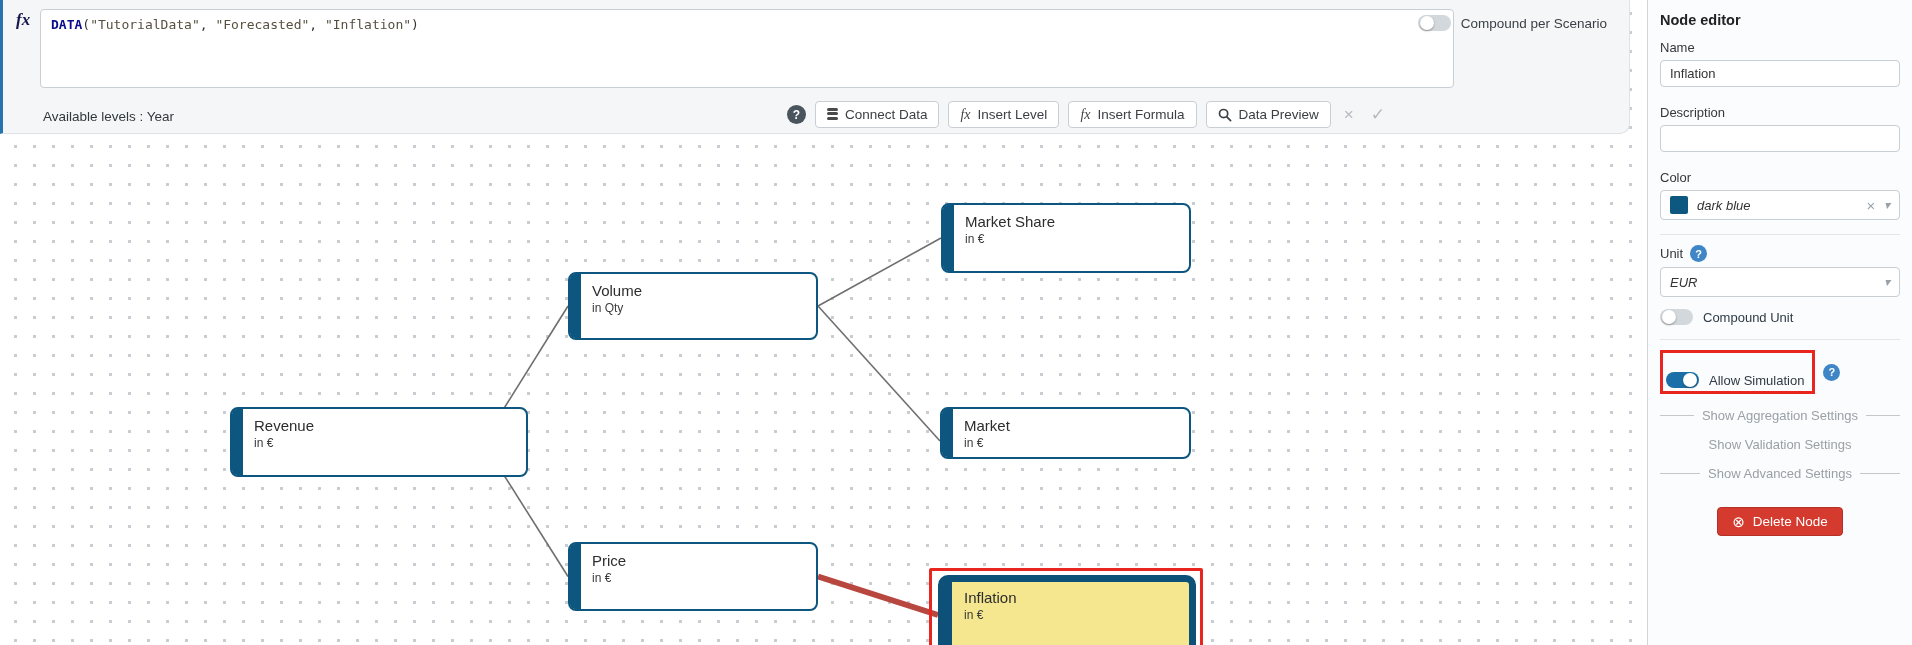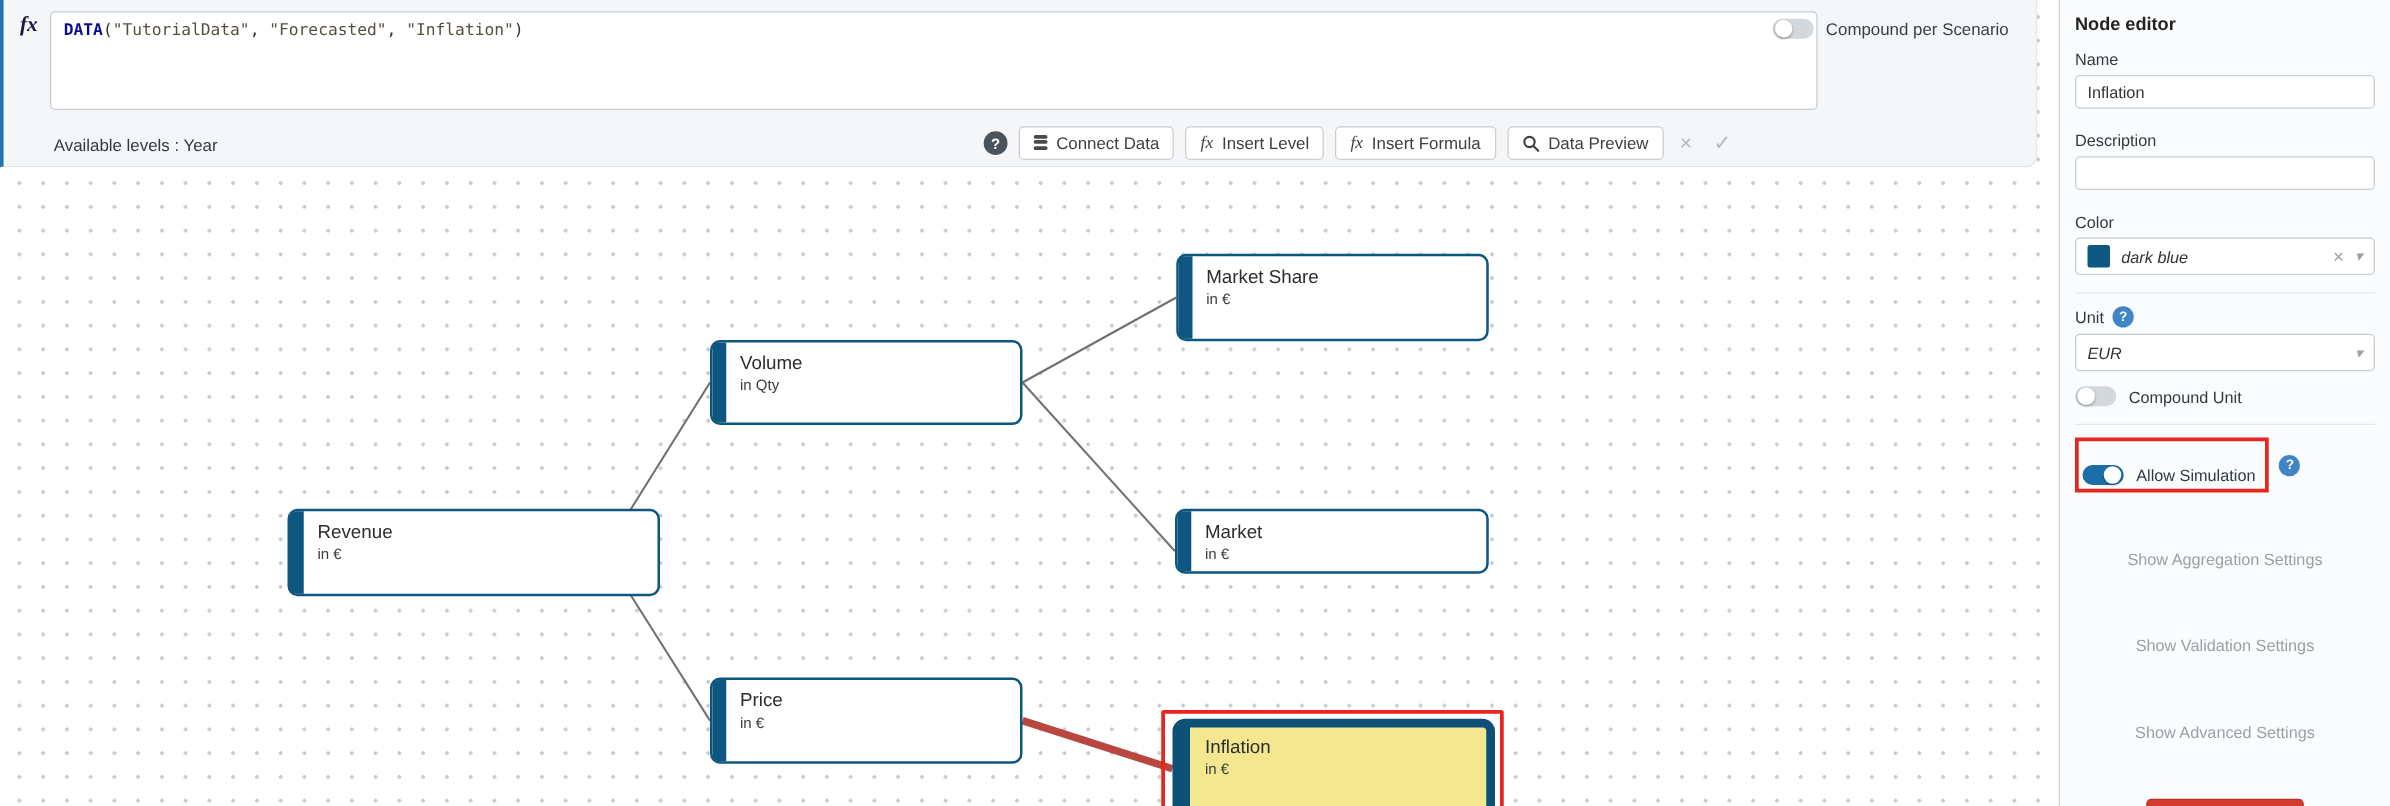"Show Aggregation Settings" .ne-link { flex-direction: column -> none; margin: 37px 0 -> 14px 0 }
